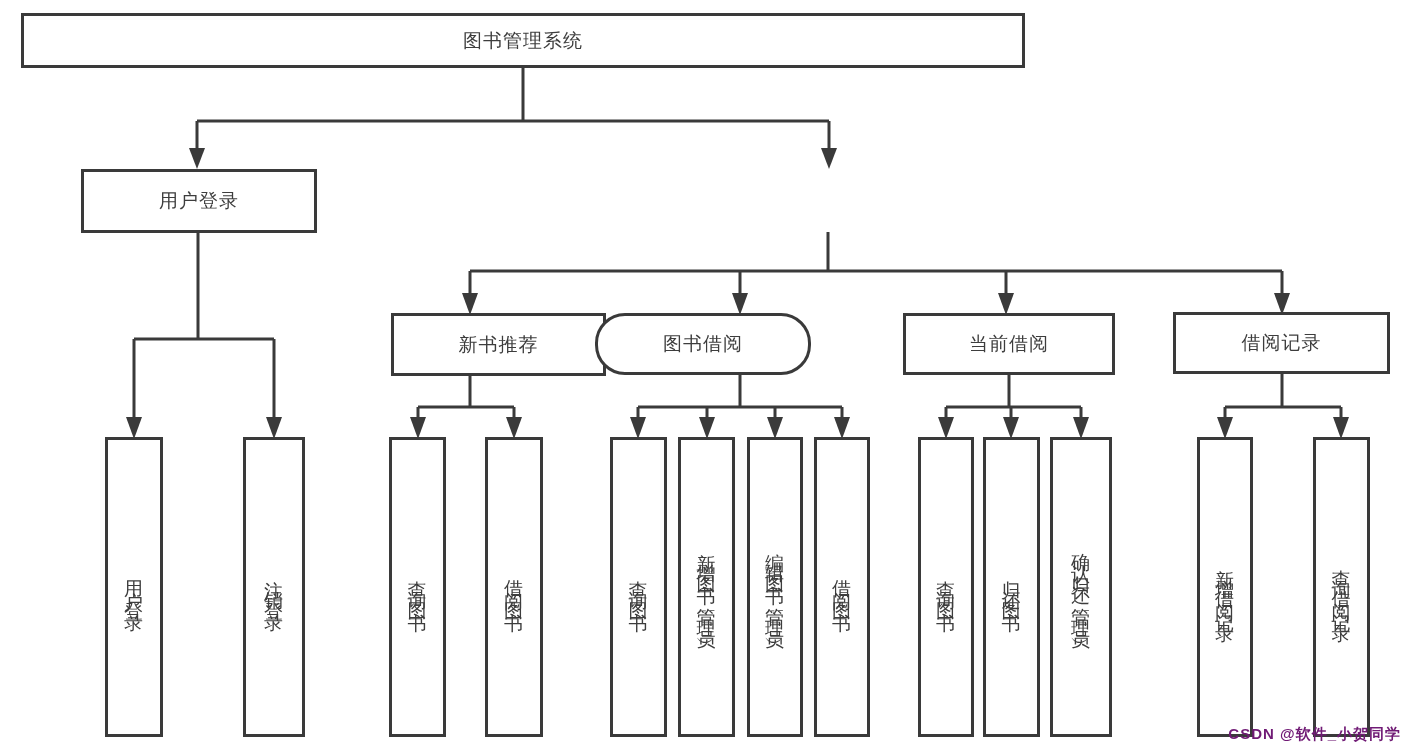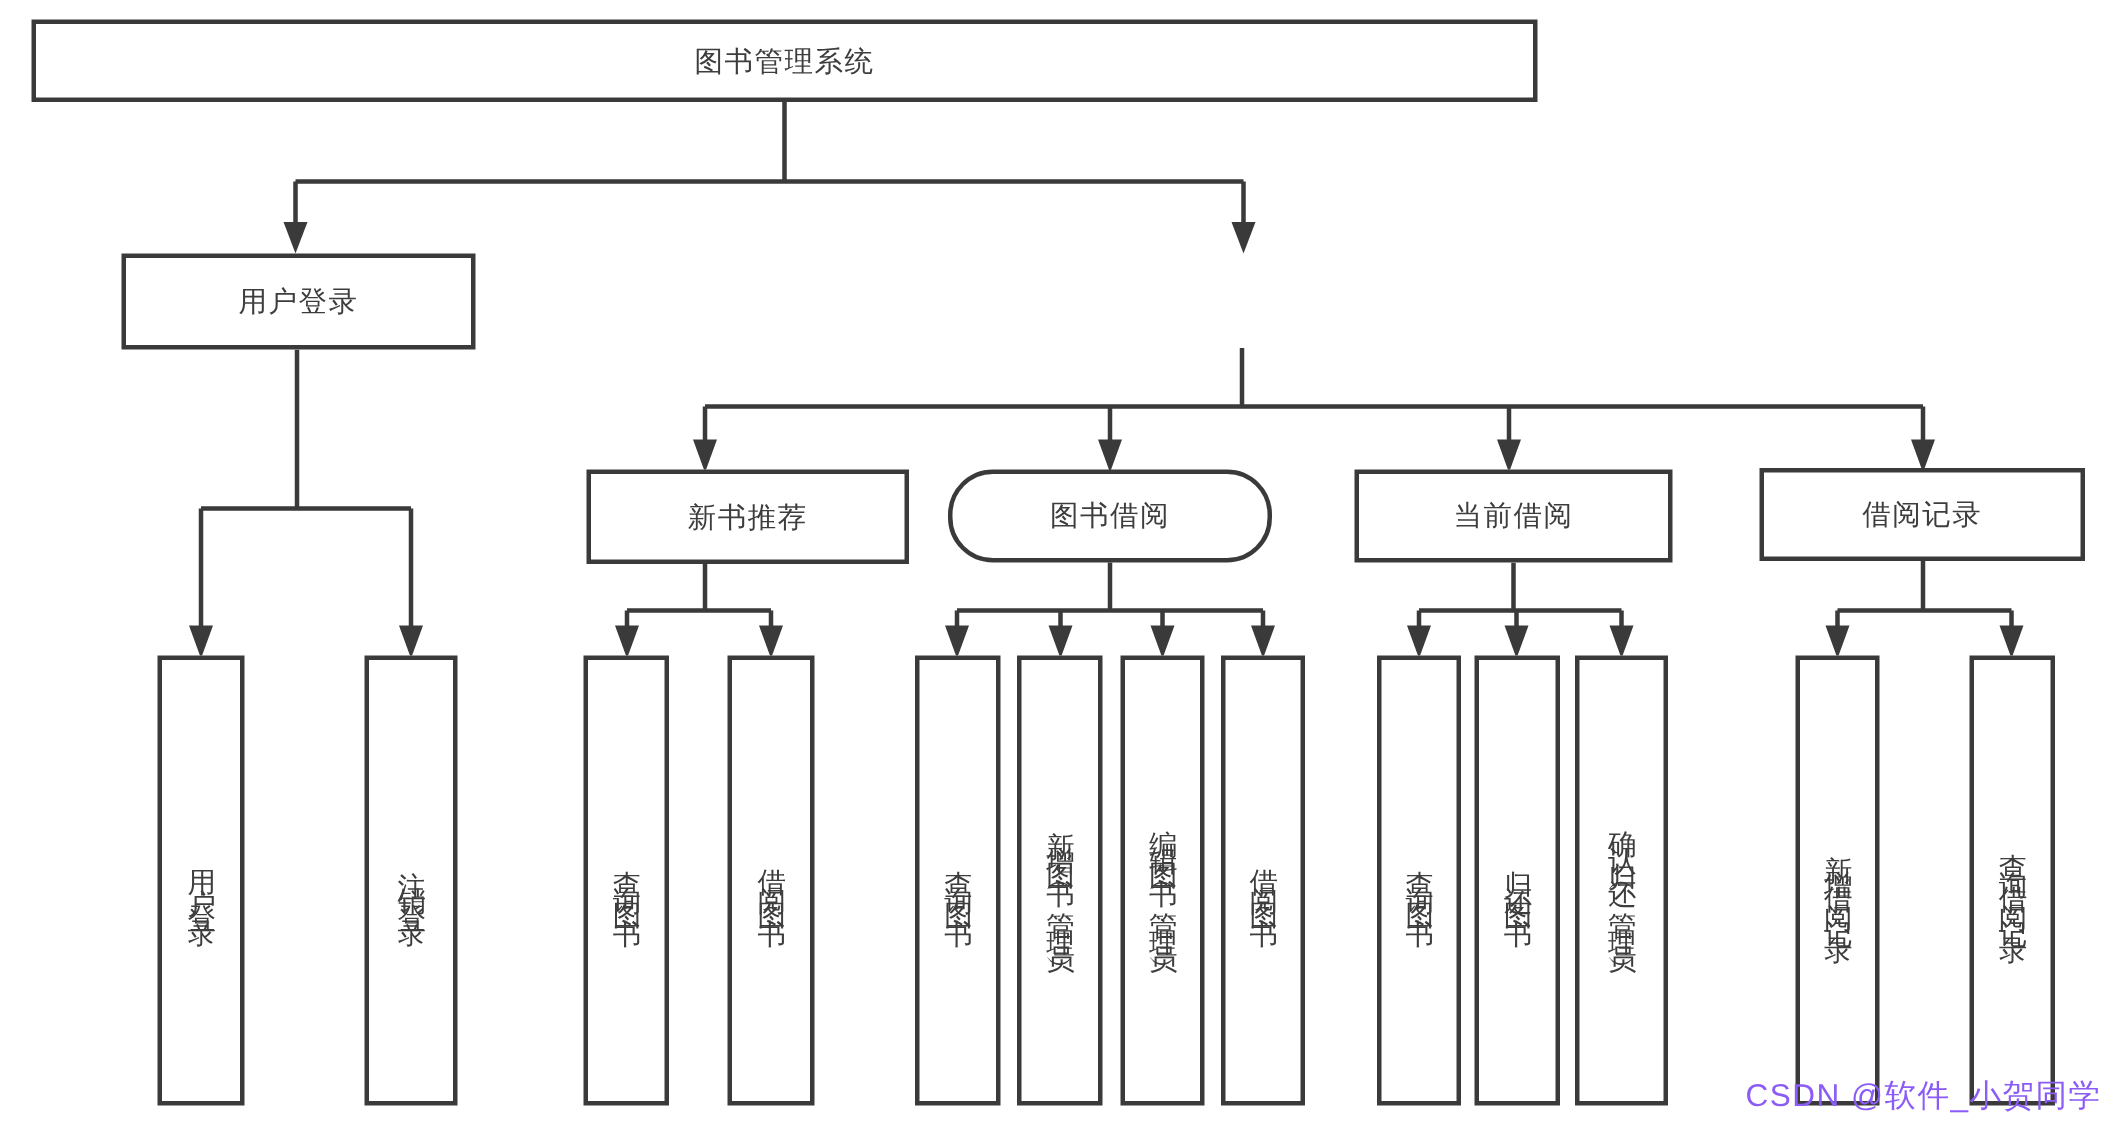"图书借阅" div.node { left: 632px -> 595px }
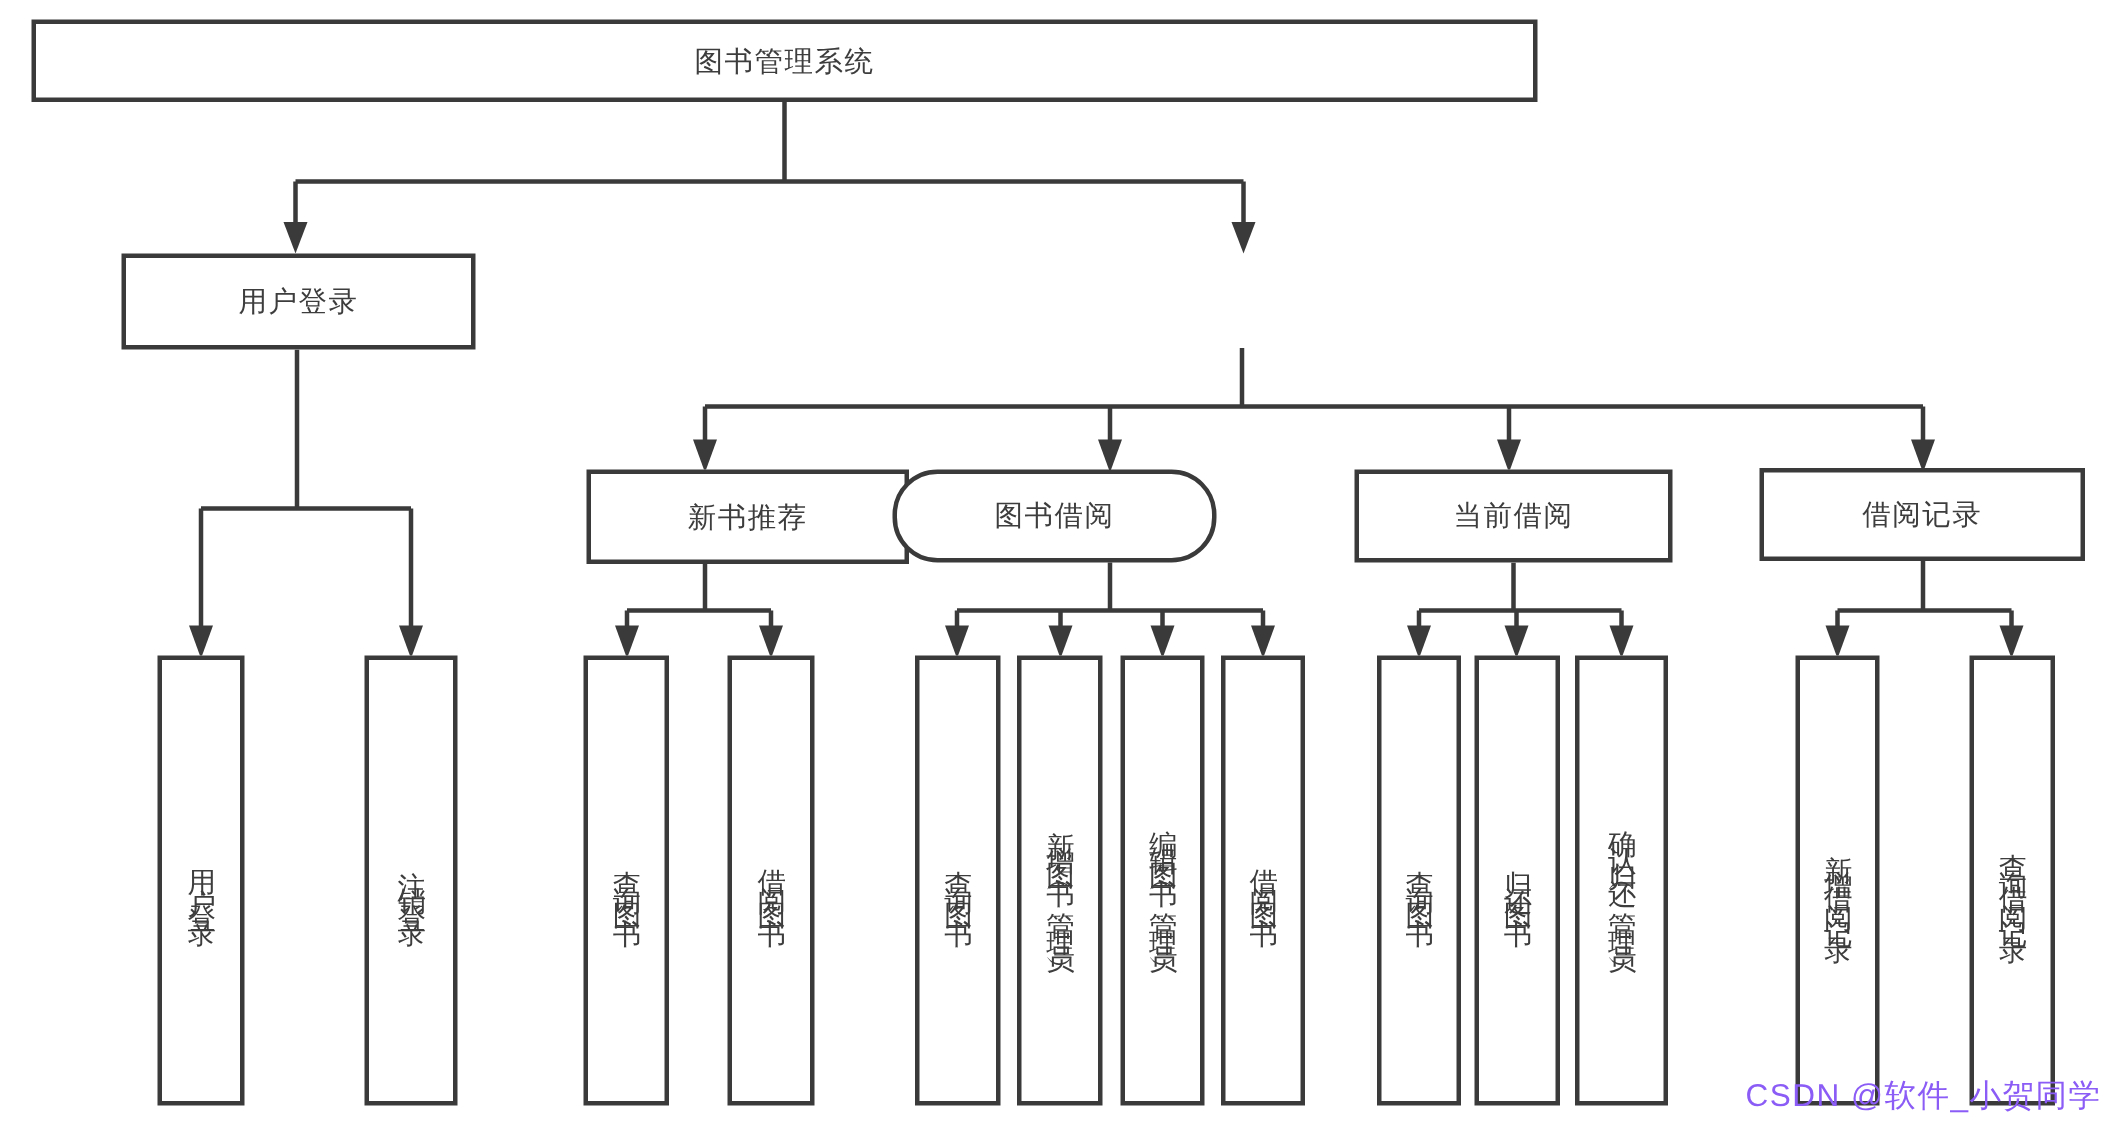"CSDN @软件_小贺同学" .watermark { color: #8b5cf6 -> #701a75; font-size: 21px -> 15px; font-weight: none -> bold }
